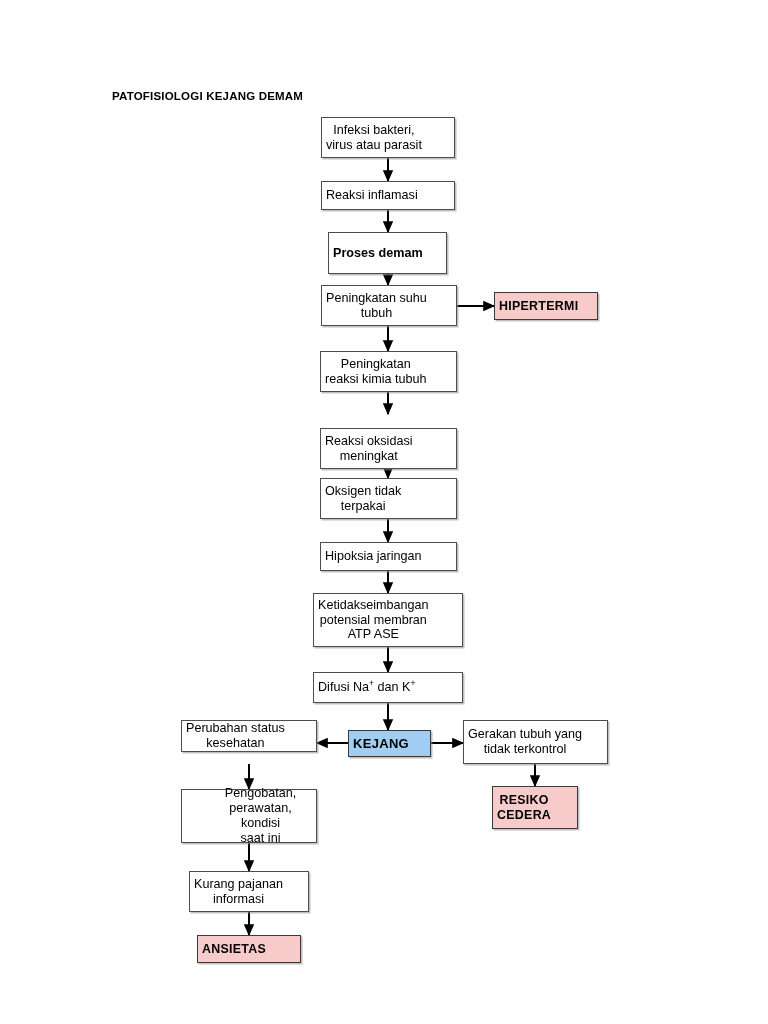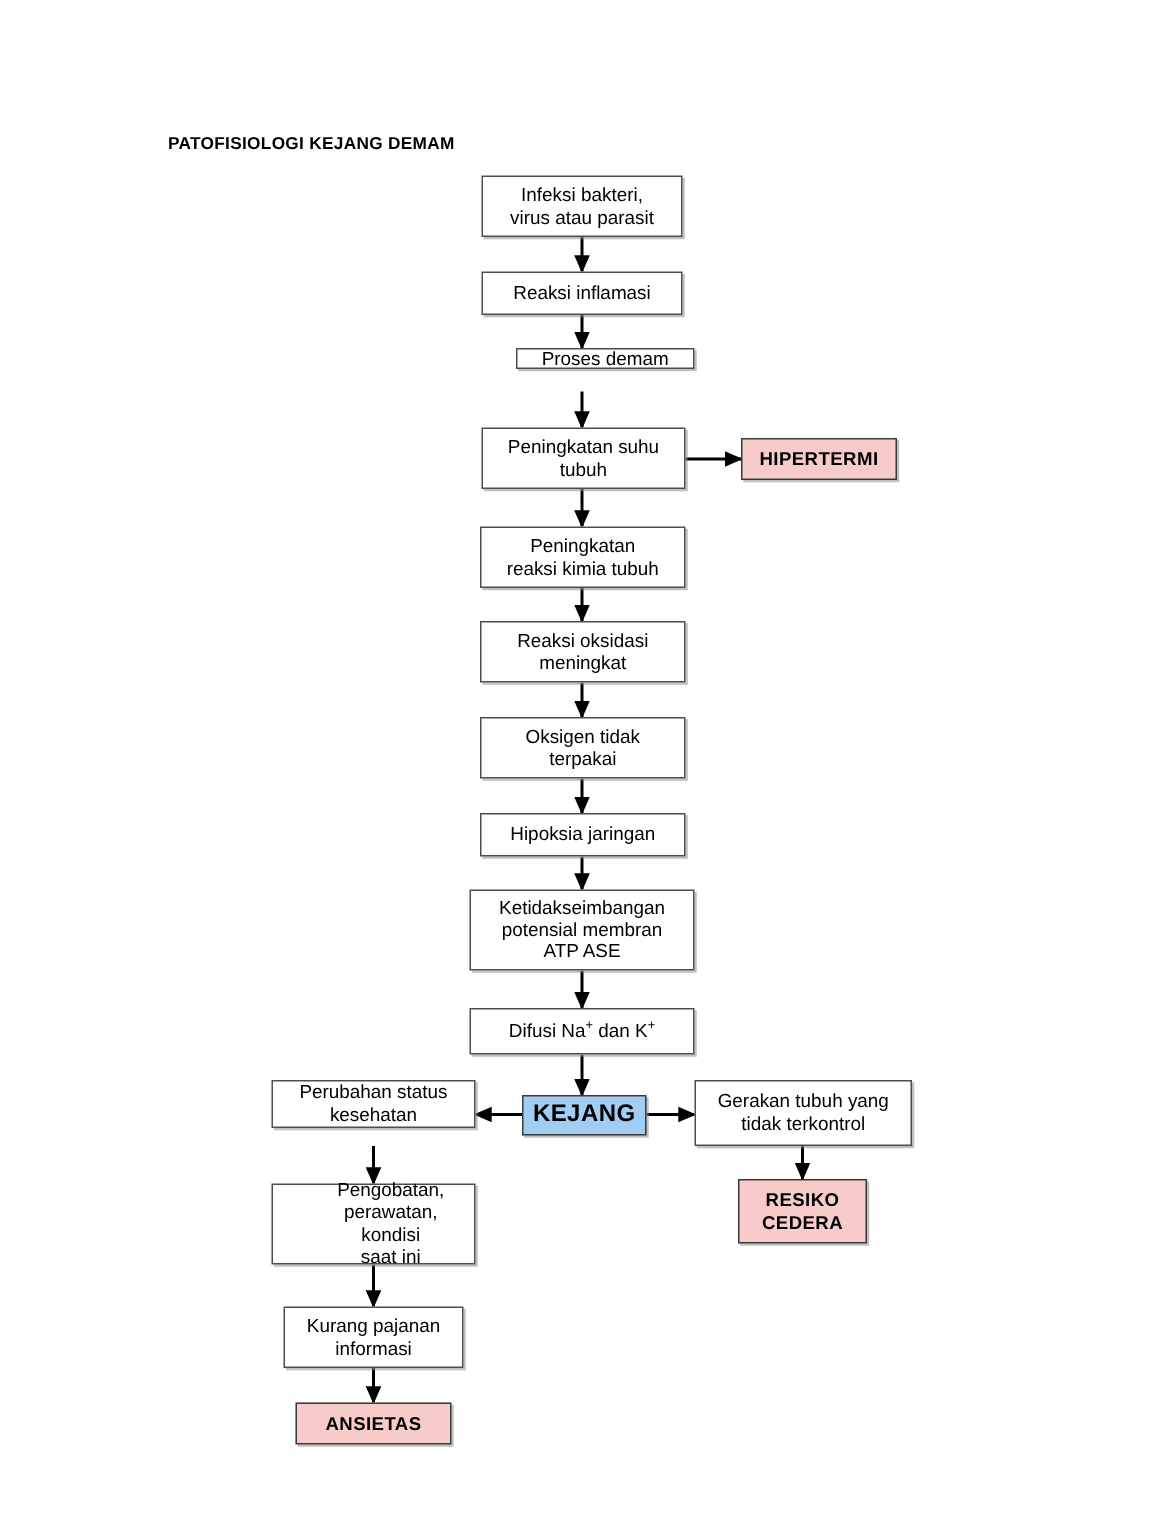"Infeksi bakteri," .node { justify-content: center -> flex-start }
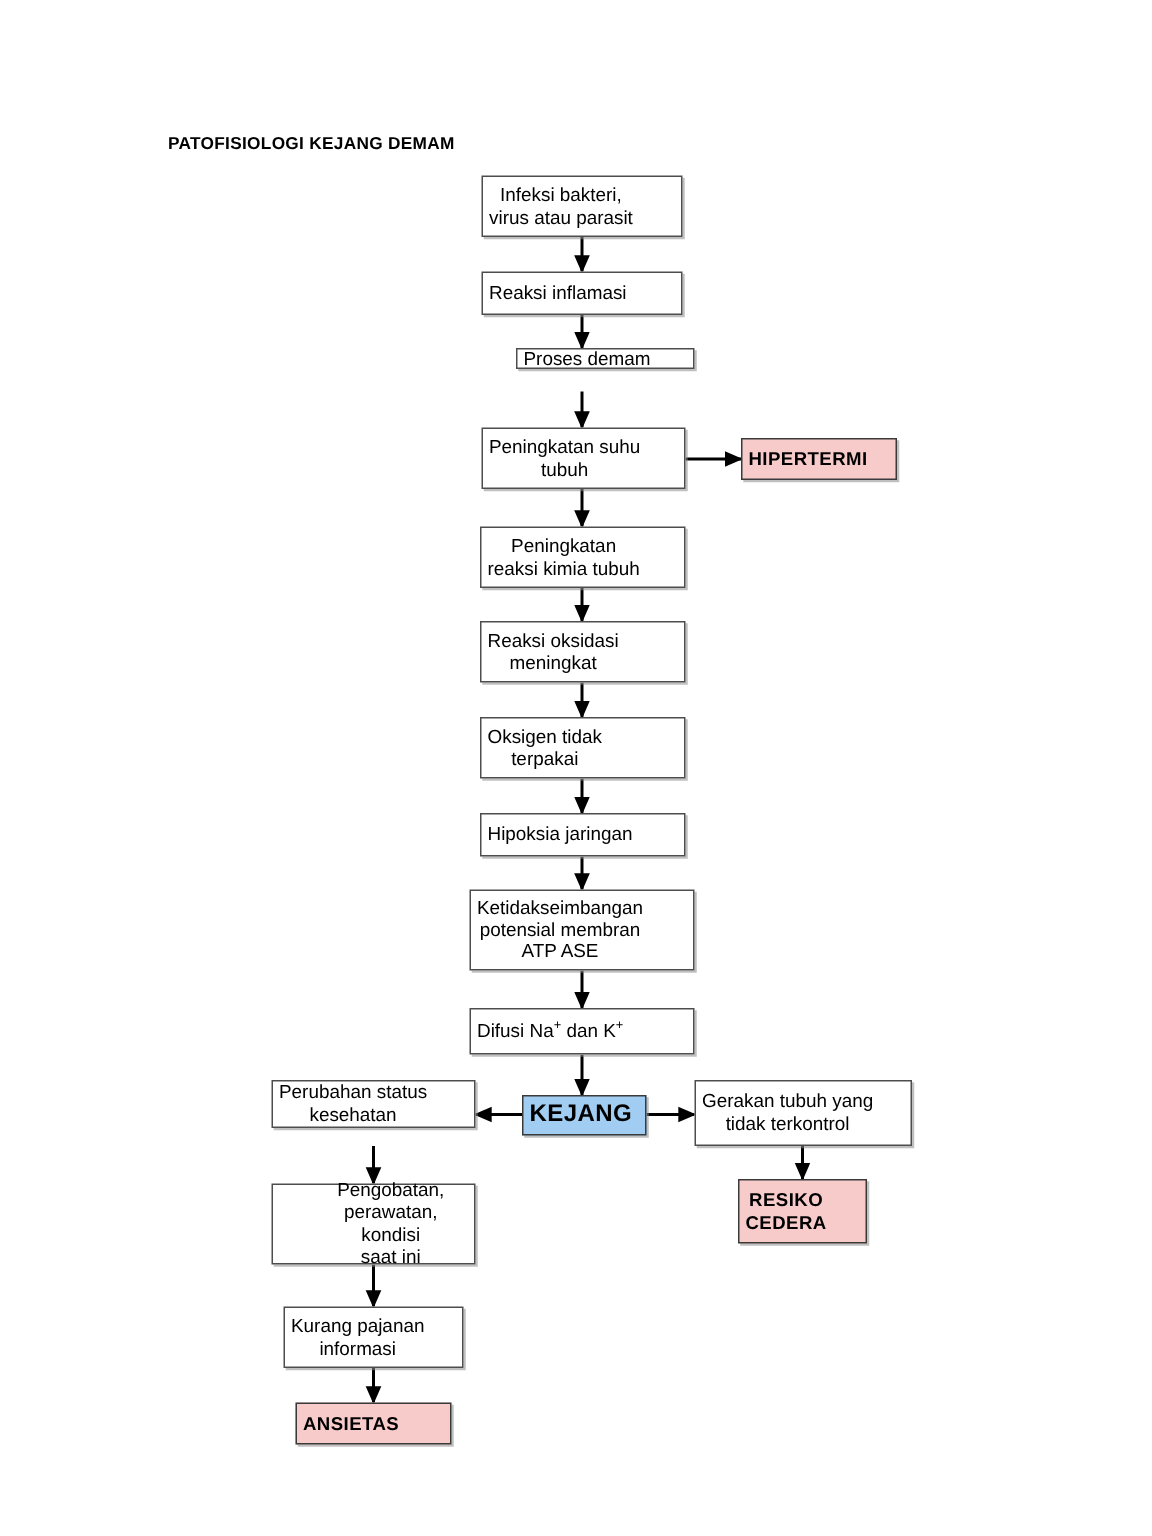"Proses demam" div.node { font-weight: none -> bold; height: 14px -> 42px; left: 344px -> 328px }
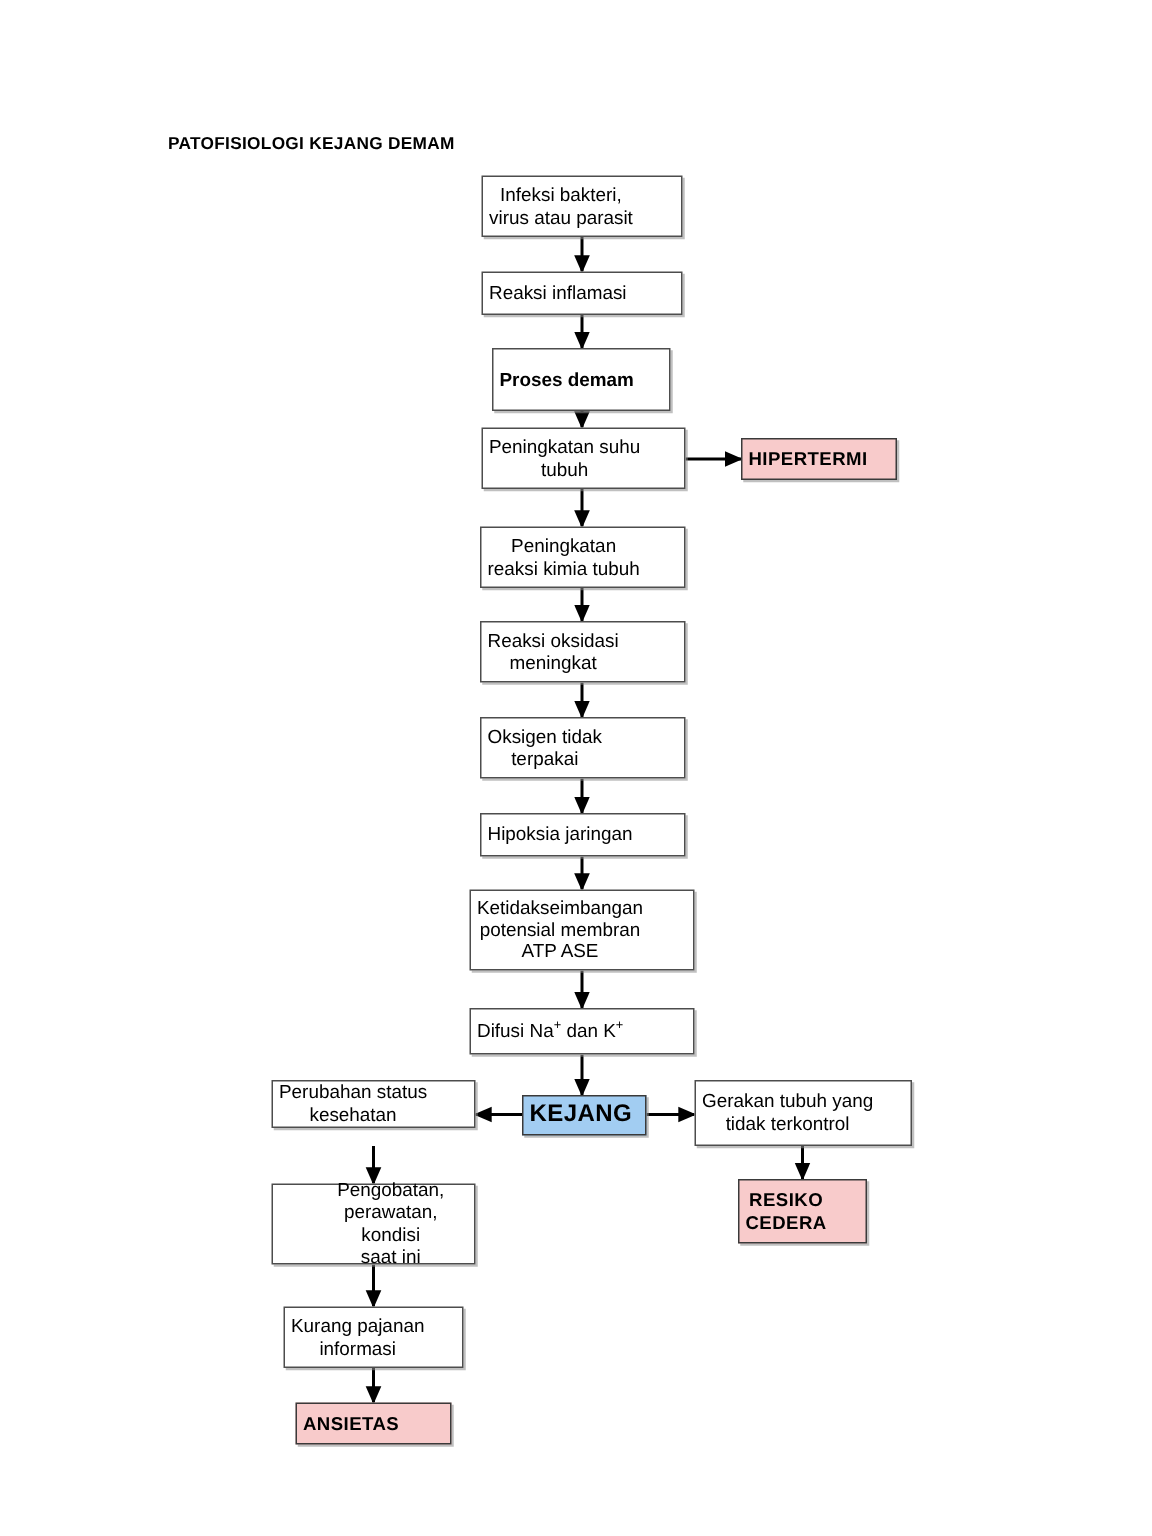"Reaksi oksidasi" div.node { top: 414px -> 428px }
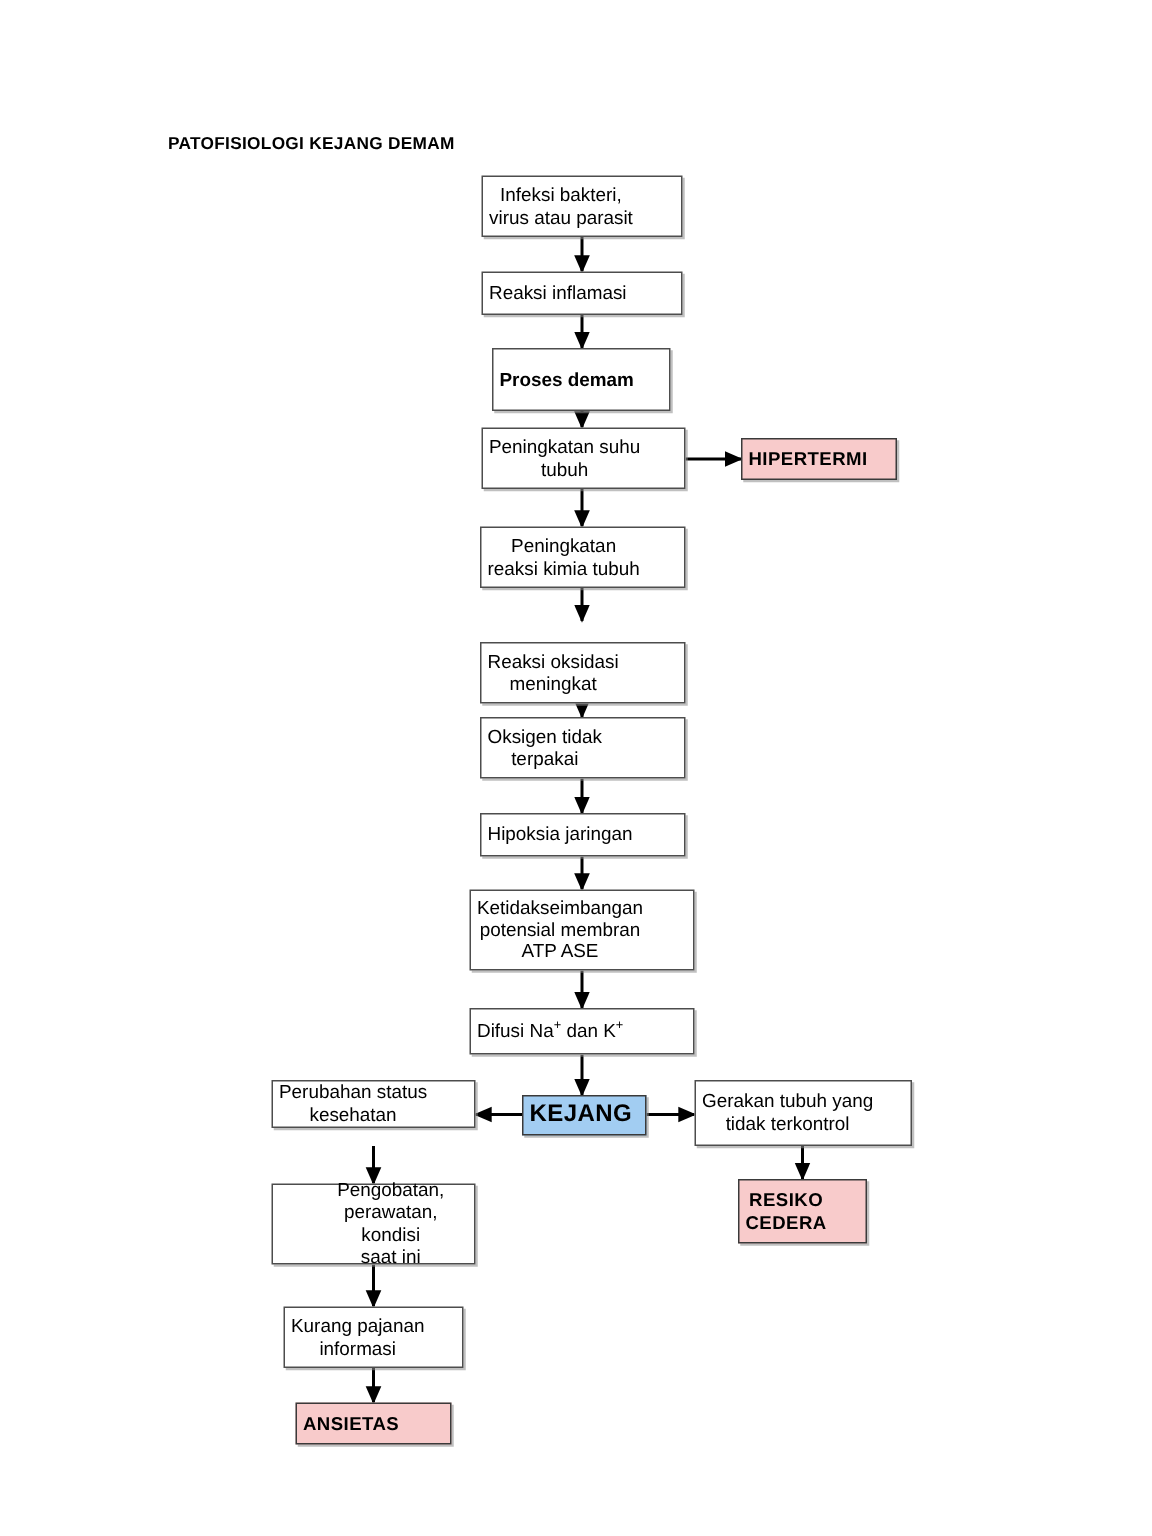"KEJANG" .node.blue { font-size: 16px -> 13px }
